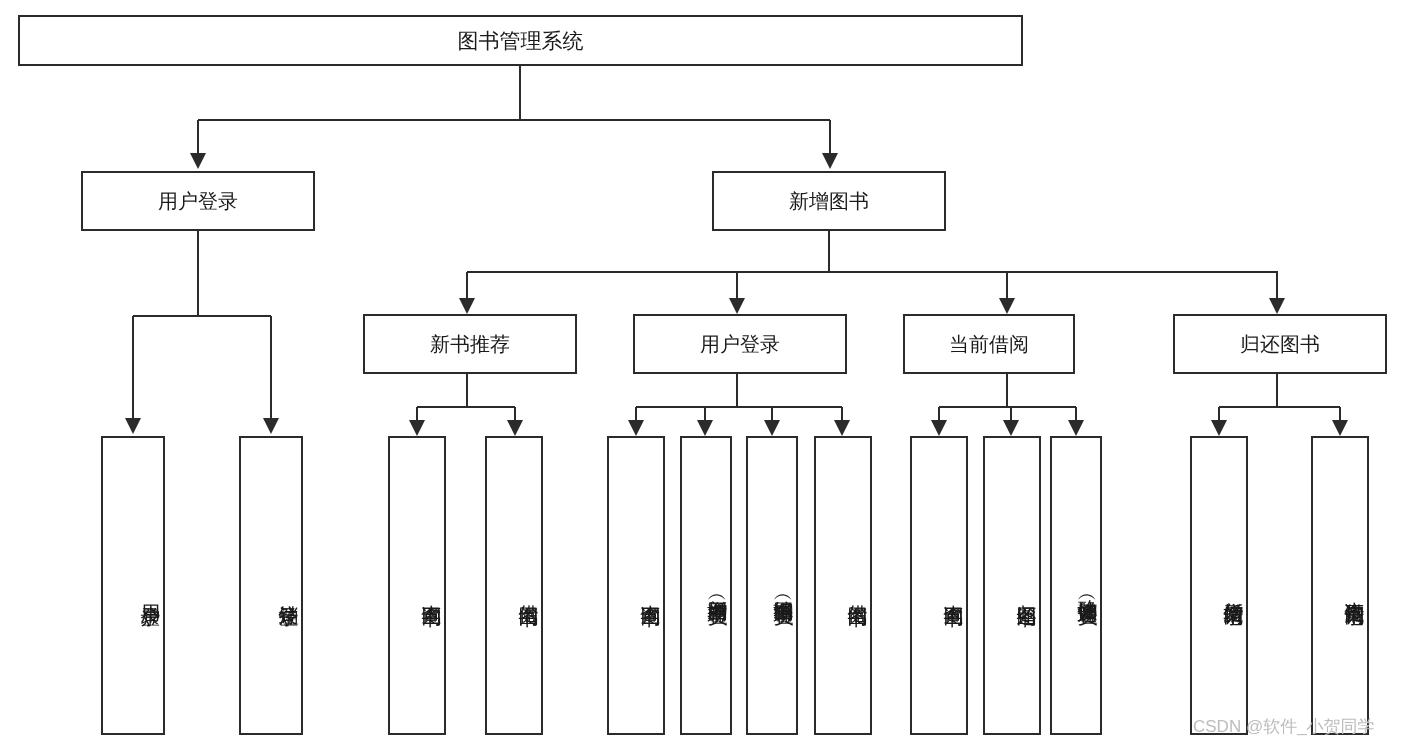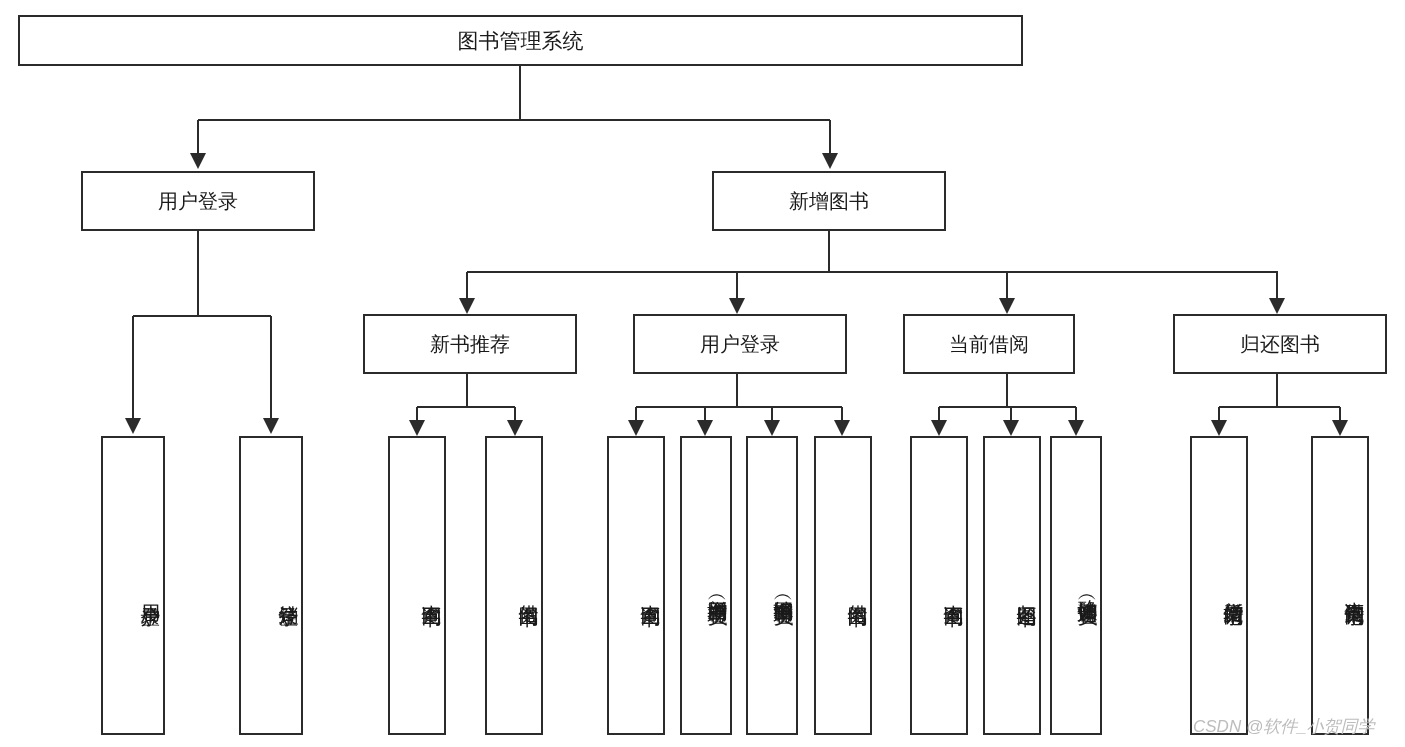"CSDN @软件_小贺同学" div.watermark { font-style: italic -> none }
